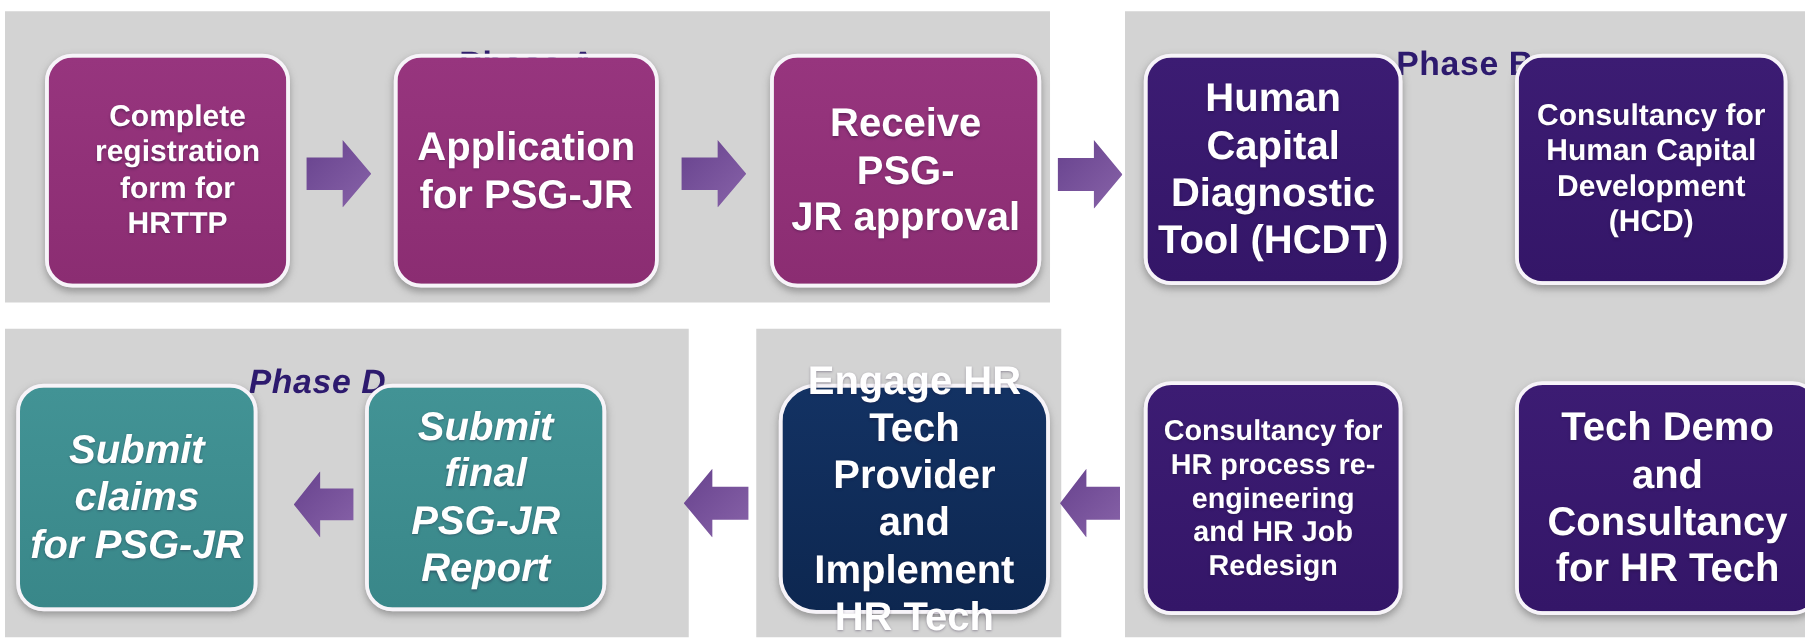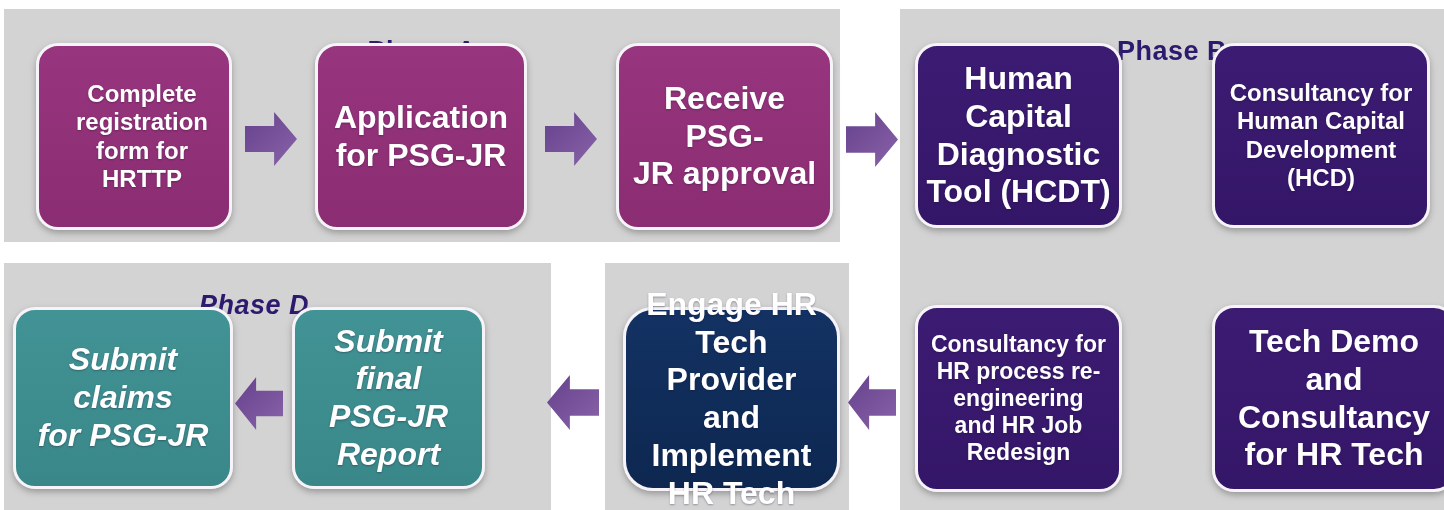"Submit claims" #box-d1 { width: 220px -> 193px }
